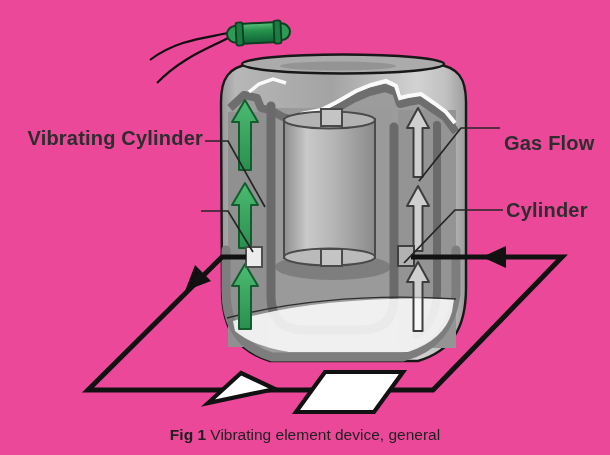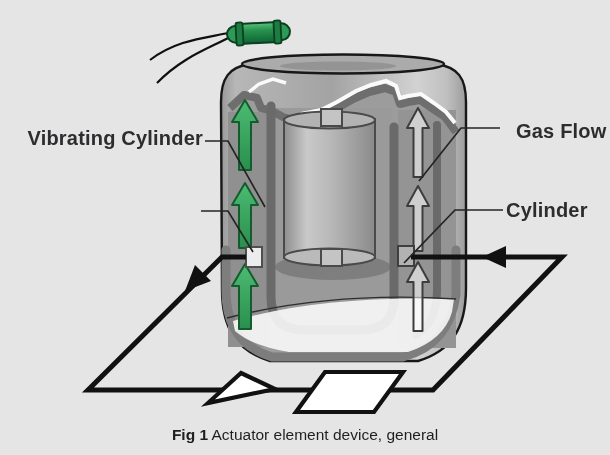"Vibrating Cylinder" .stage { background: #e5e5e5 -> #ec4899 }
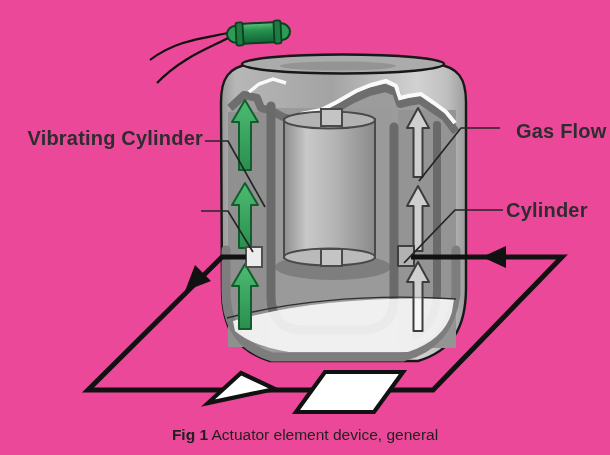"Gas Flow" div.diagram-label { margin-left: 12px -> none; top: 120px -> 132px }
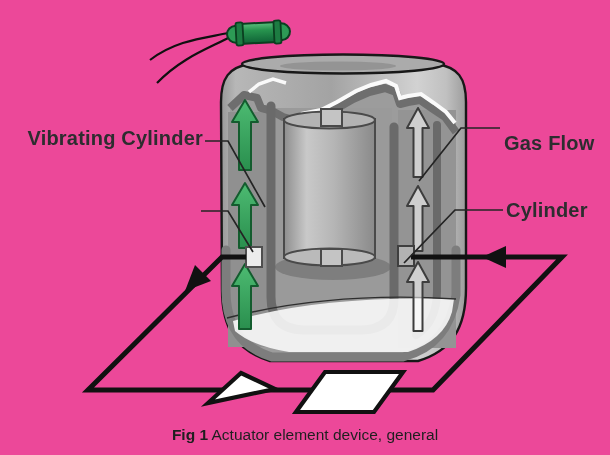"Actuator element device, general" span { text: Actuator -> Vibrating }
